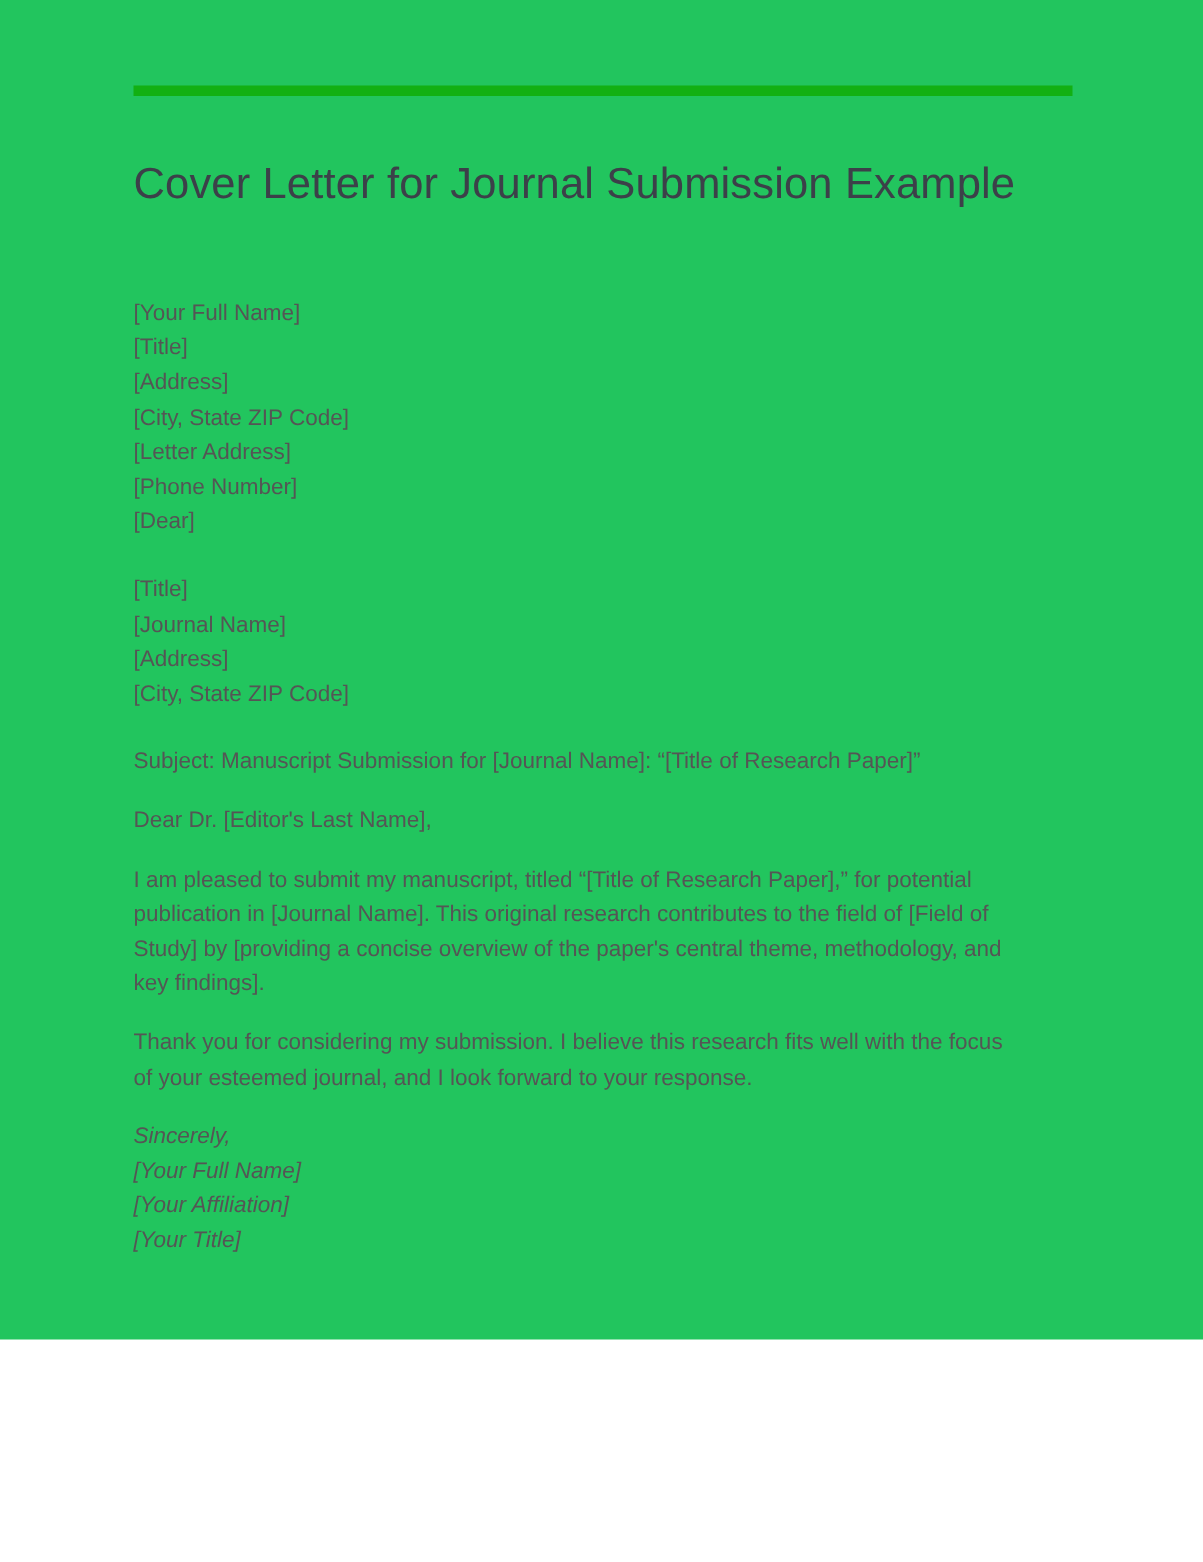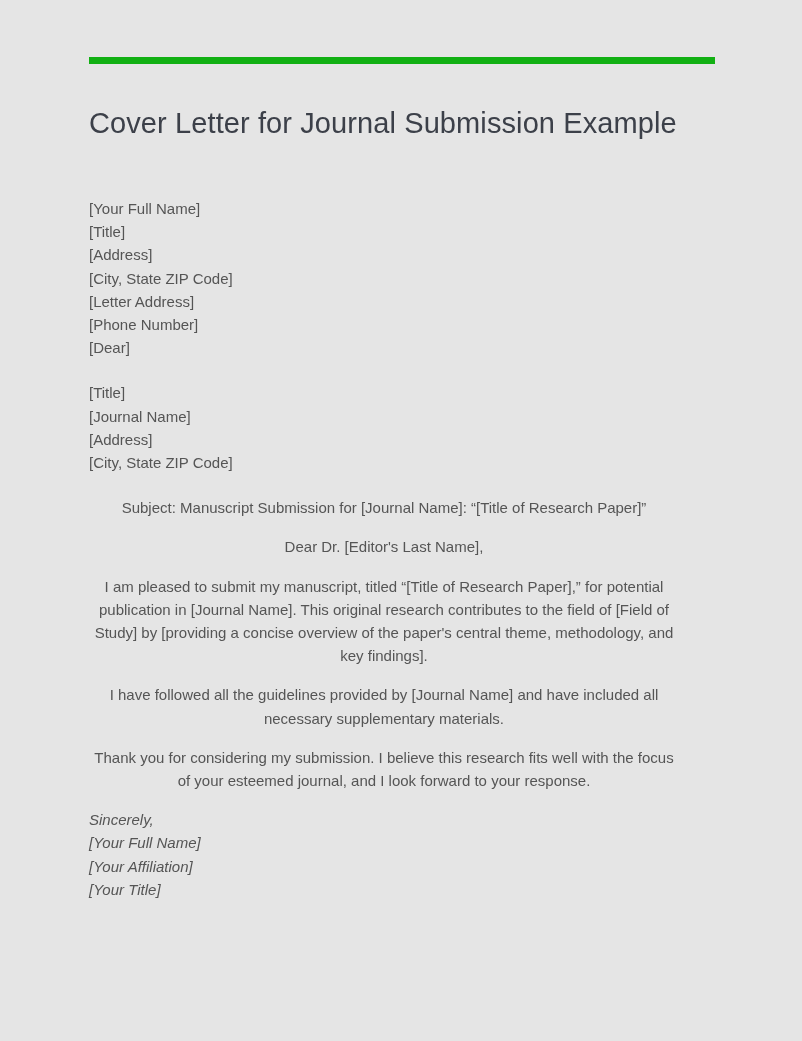"Cover Letter for Journal Submission" .page { background: #e5e5e5 -> #22c55e; height: 1041px -> 893px }
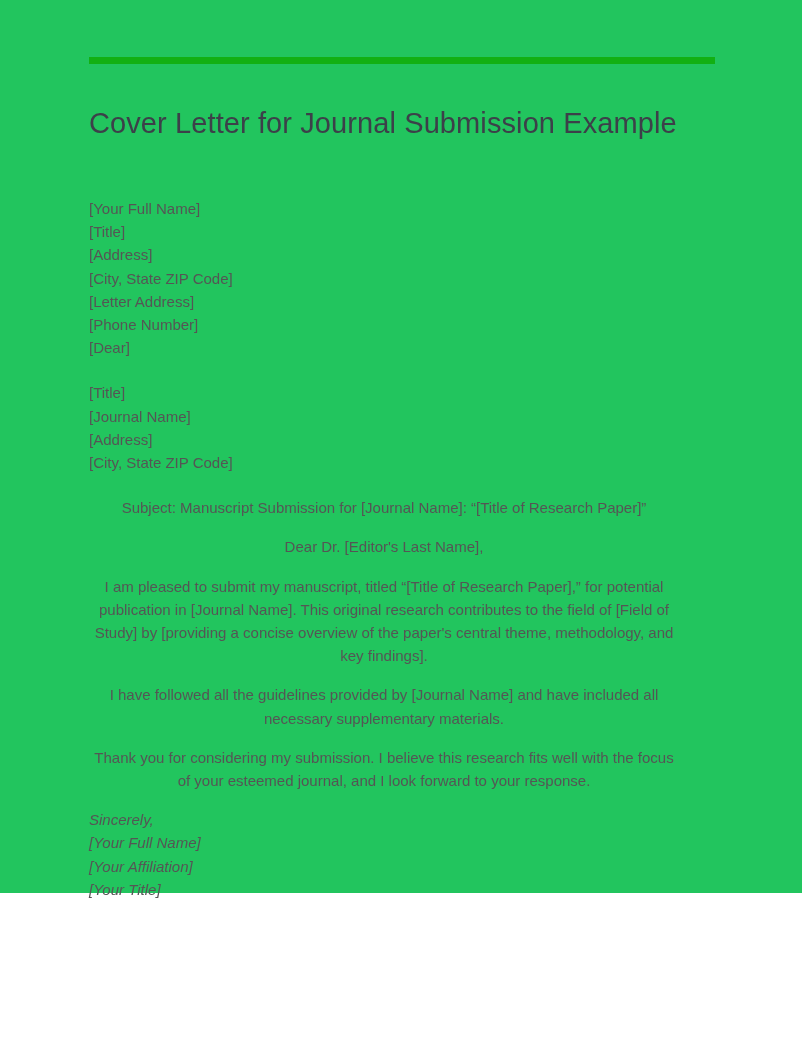"Subject: Manuscript Submission for" .para { text-align: center -> none }
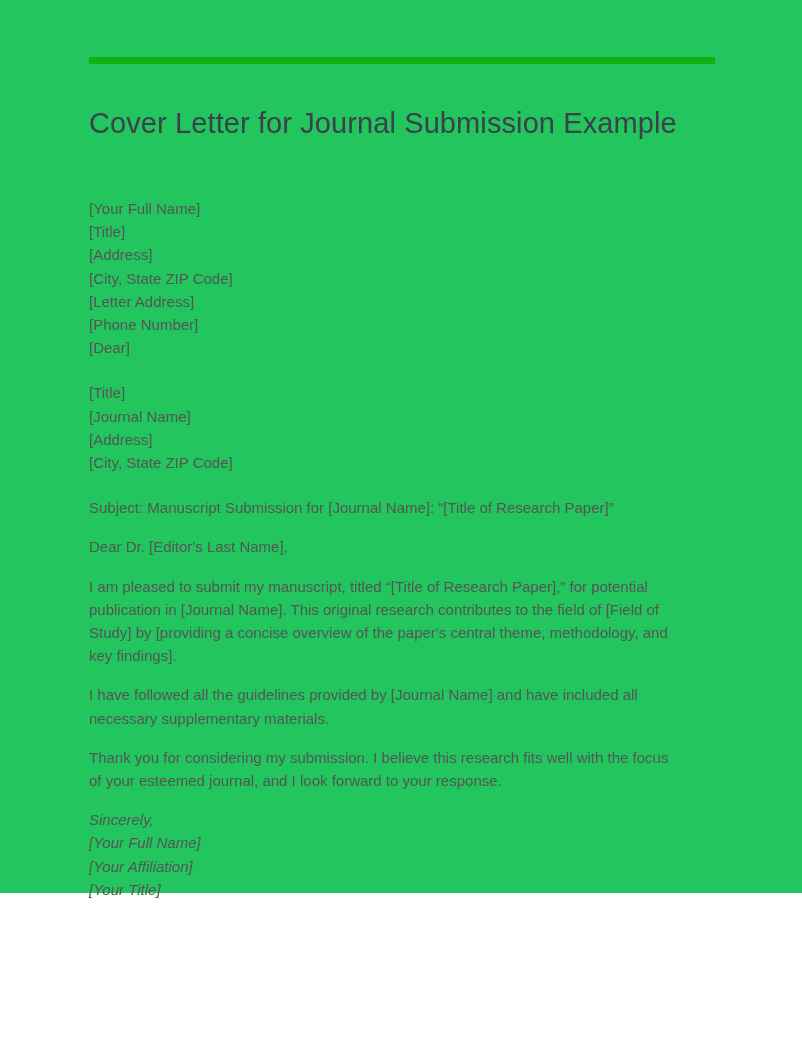"I have followed all the" p.para { html: <p>I have followed all the guidelines provided by [Journal Name] and have included all necessary supplementary materials.</p> -> none }
